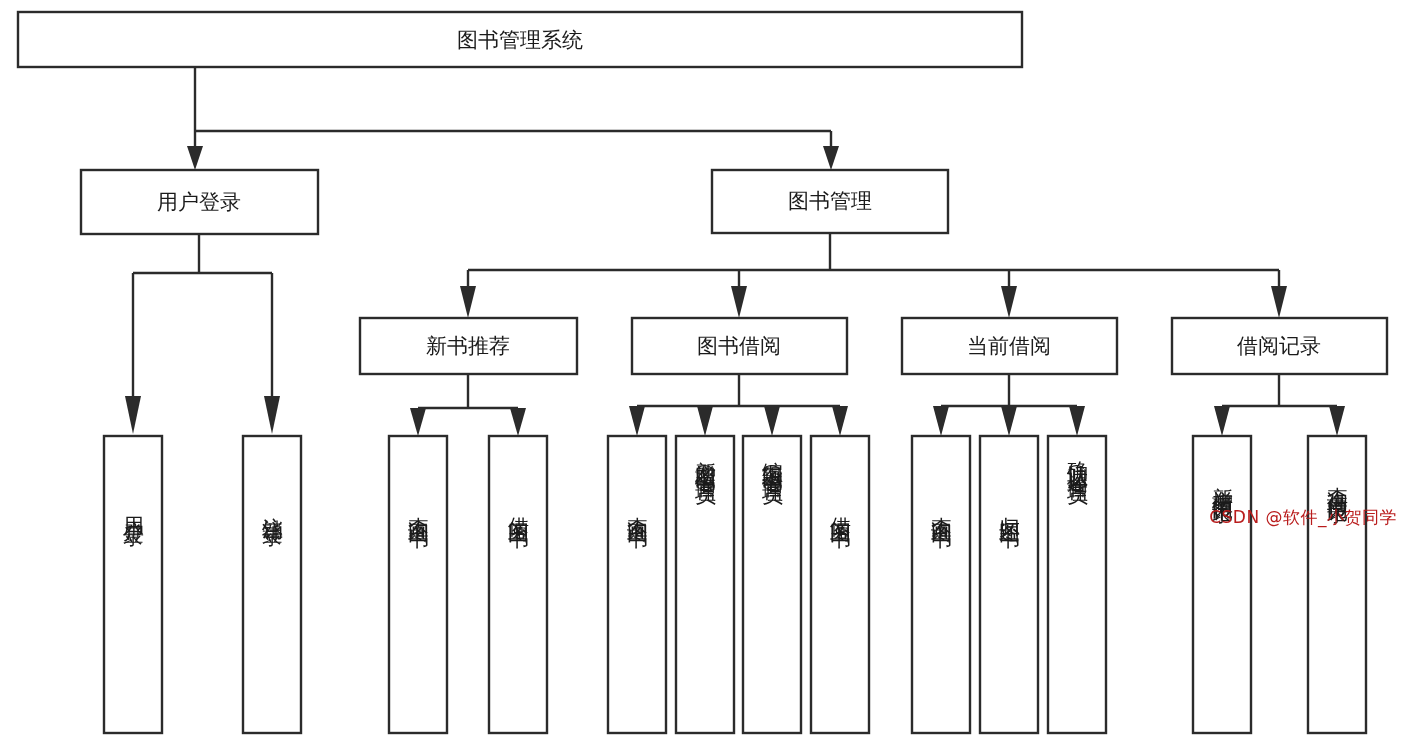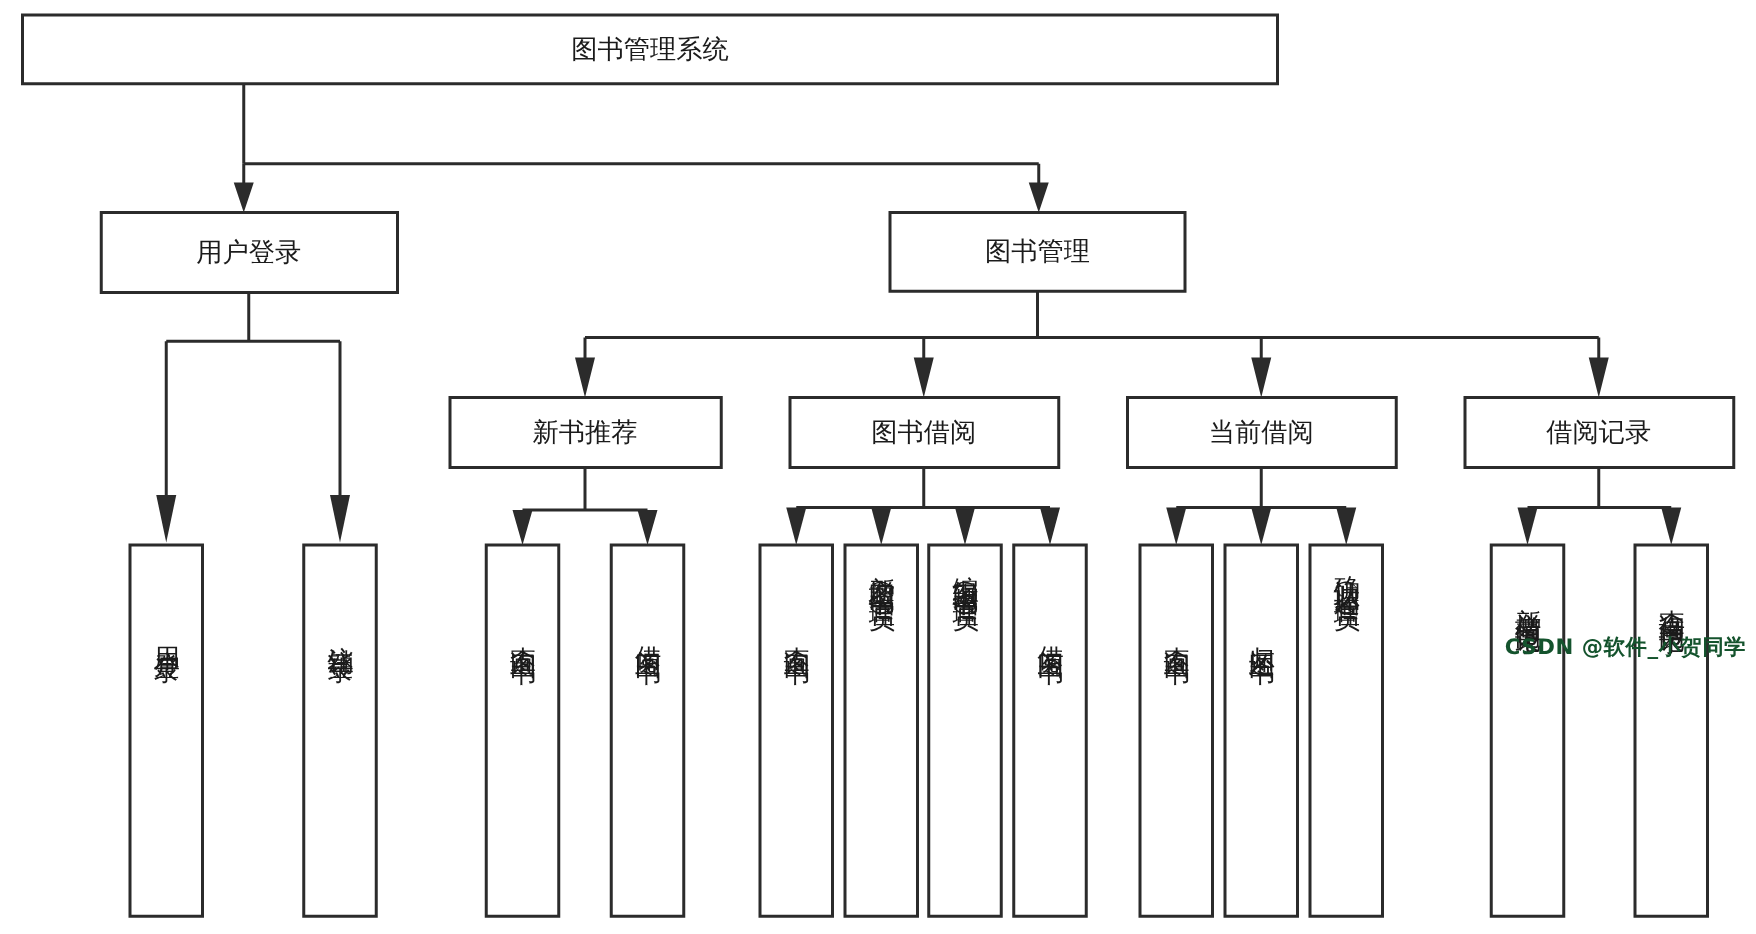"CSDN @软件_小贺同学" .watermark { color: #14532d -> #b91c1c; font-weight: bold -> none }
